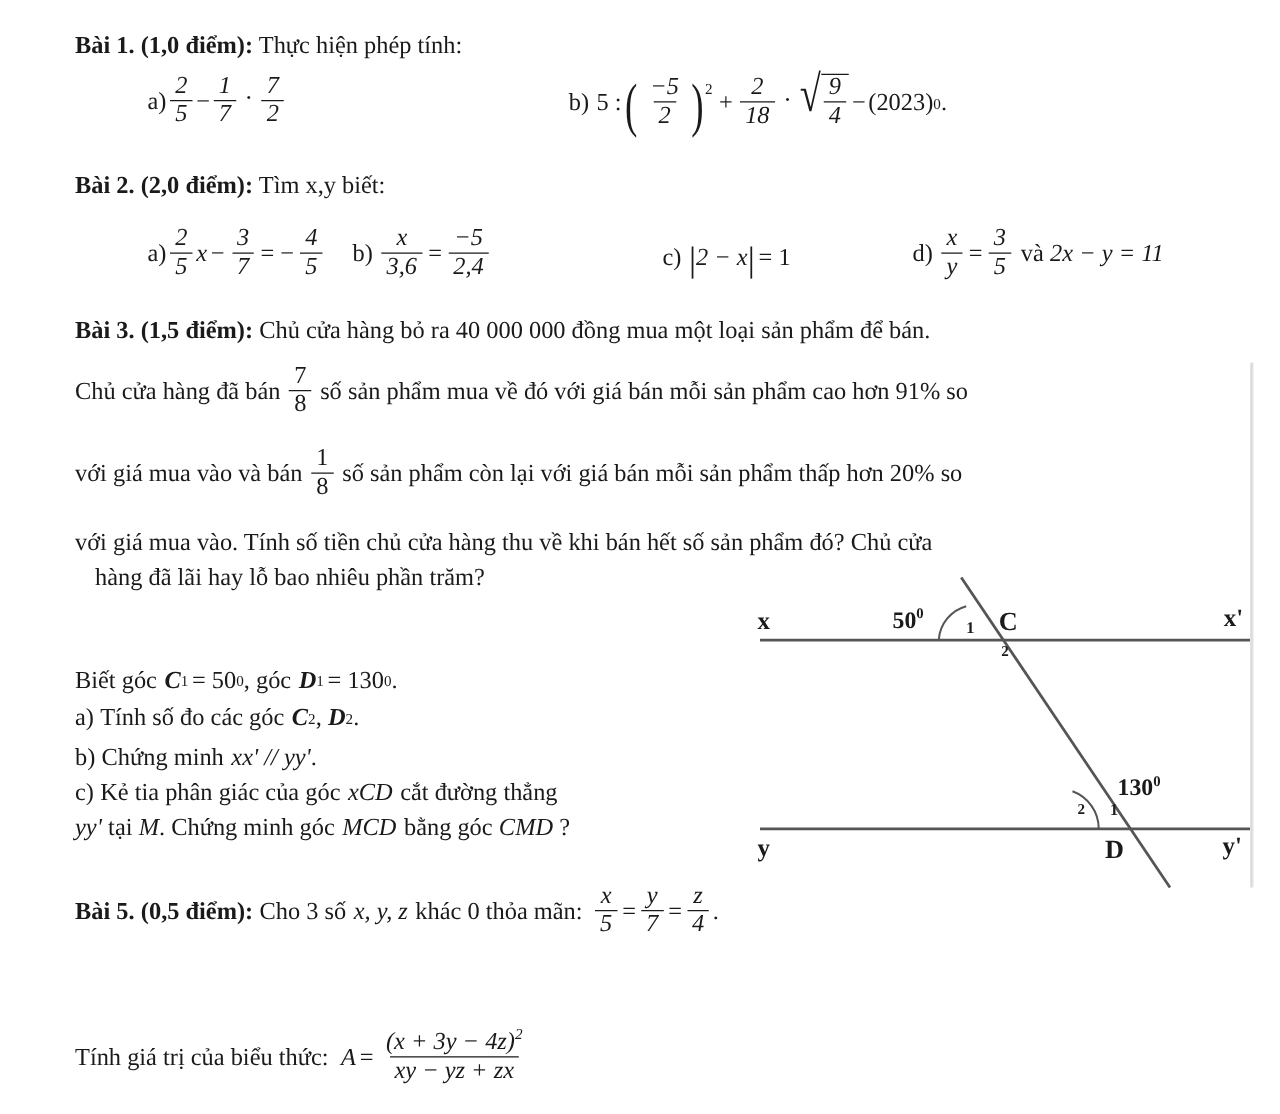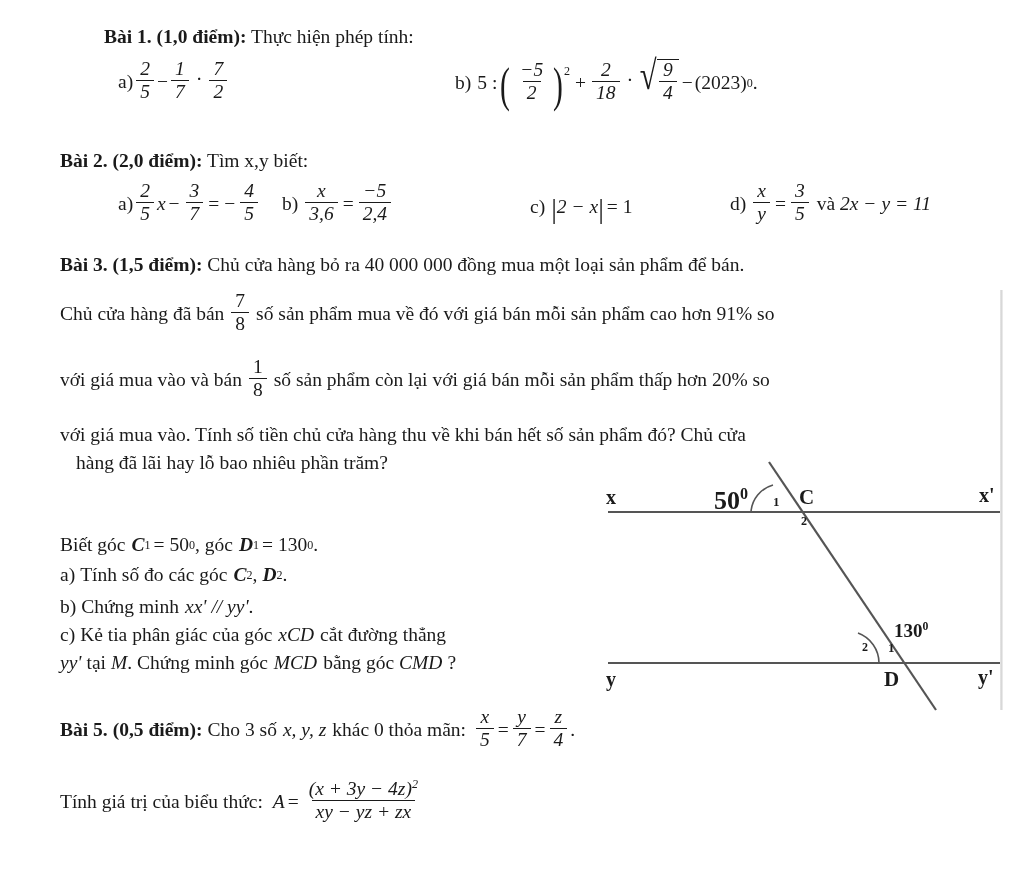"Bài 1. (1,0 điểm): Thực" div.block { margin-left: 44px -> none }
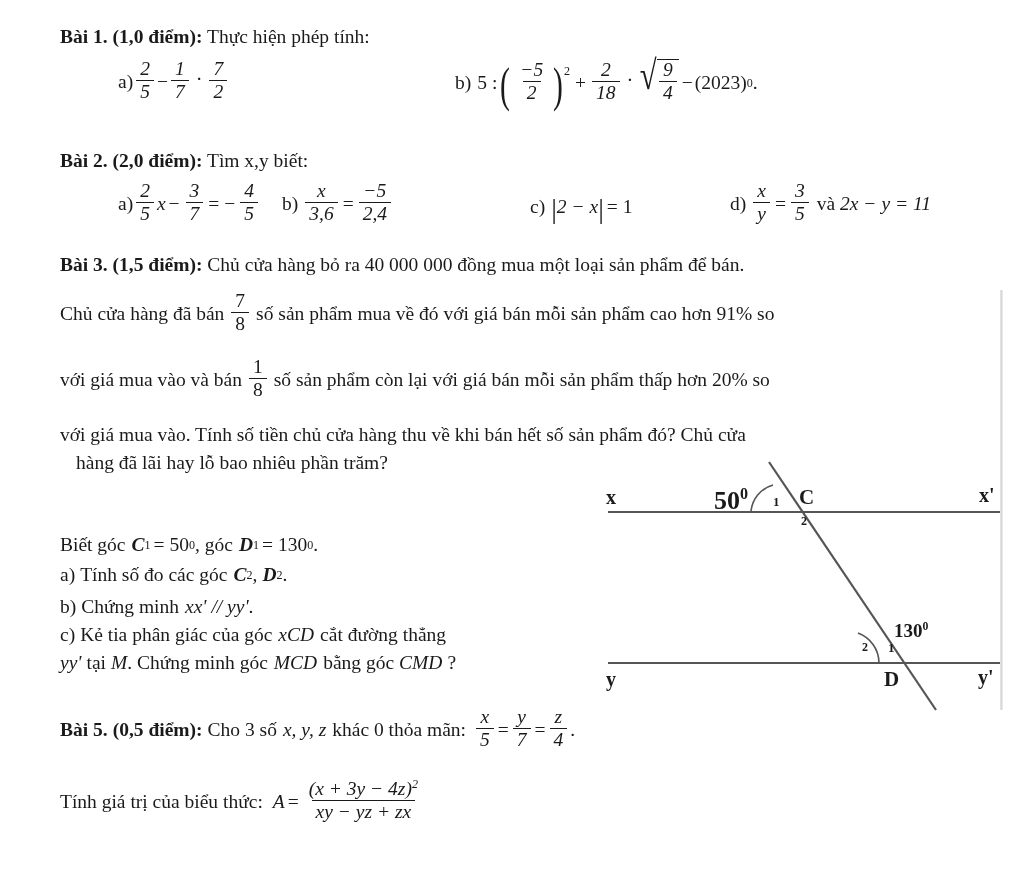"Bài 2. (2,0 điểm): Tìm" div.block { top: 148px -> 136px }
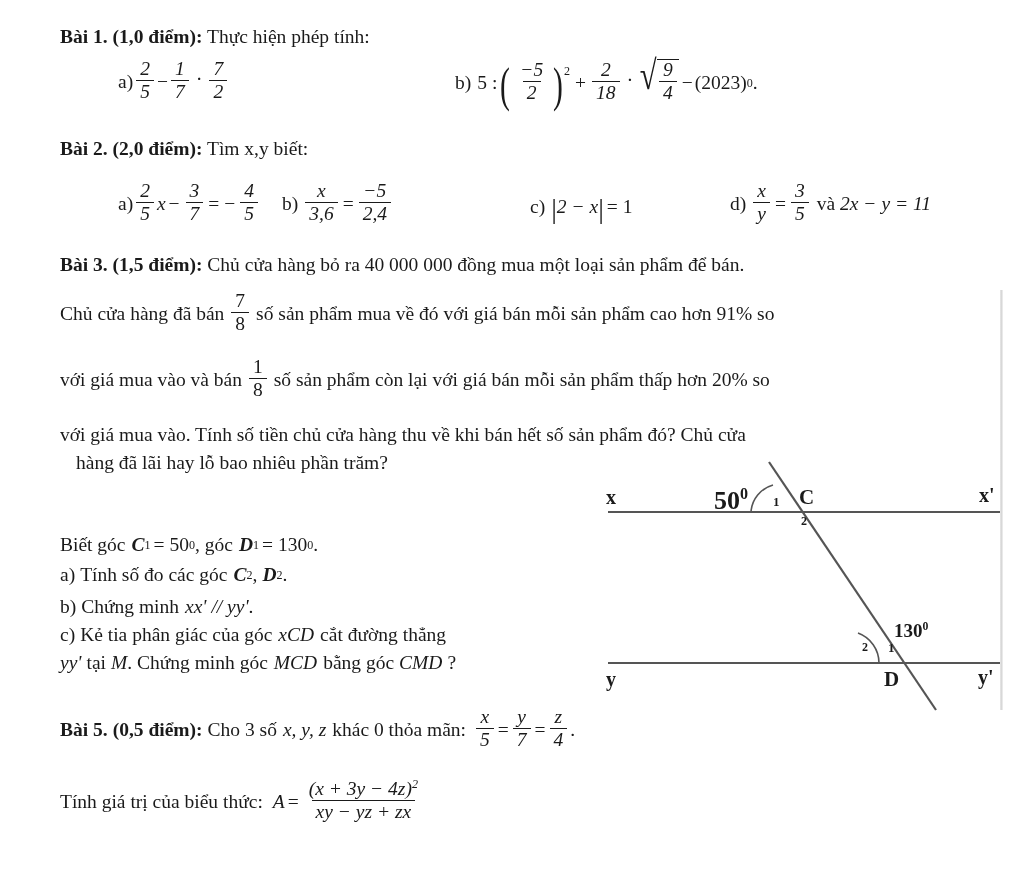"500" span.dlabel { font-size: 26px -> 19px }
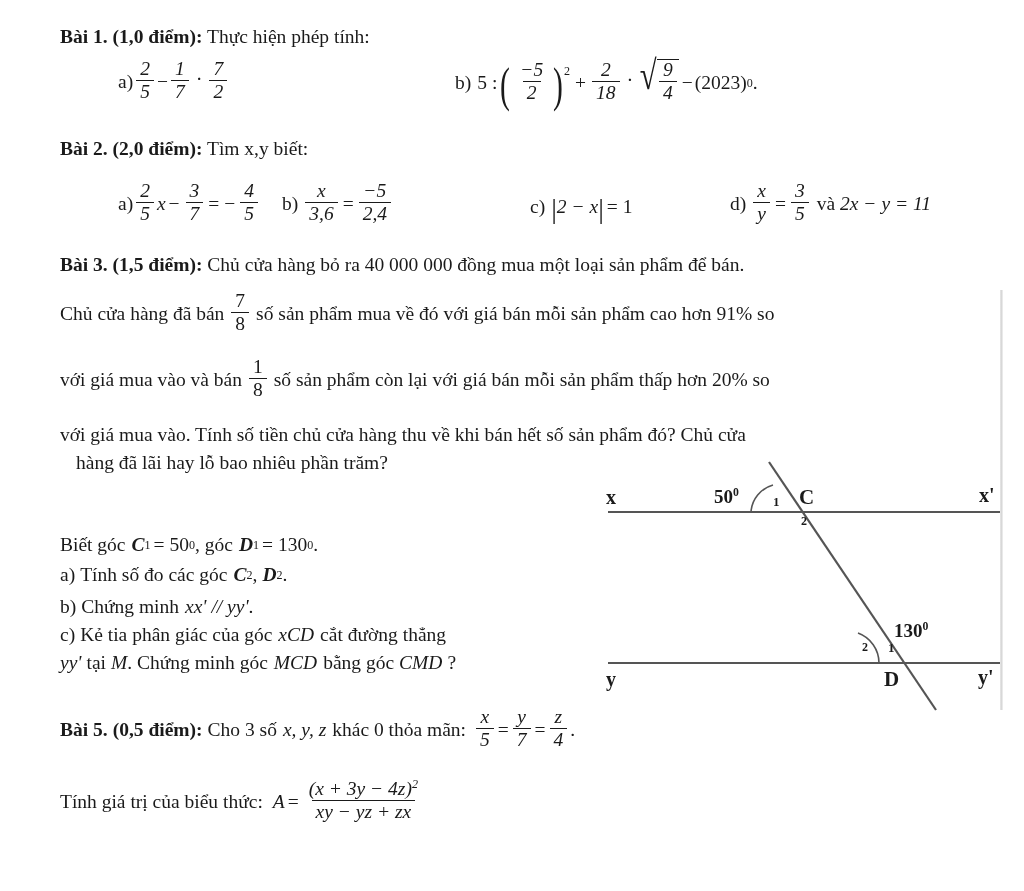"Tính giá trị của biểu" div.block { top: 780px -> 825px }
